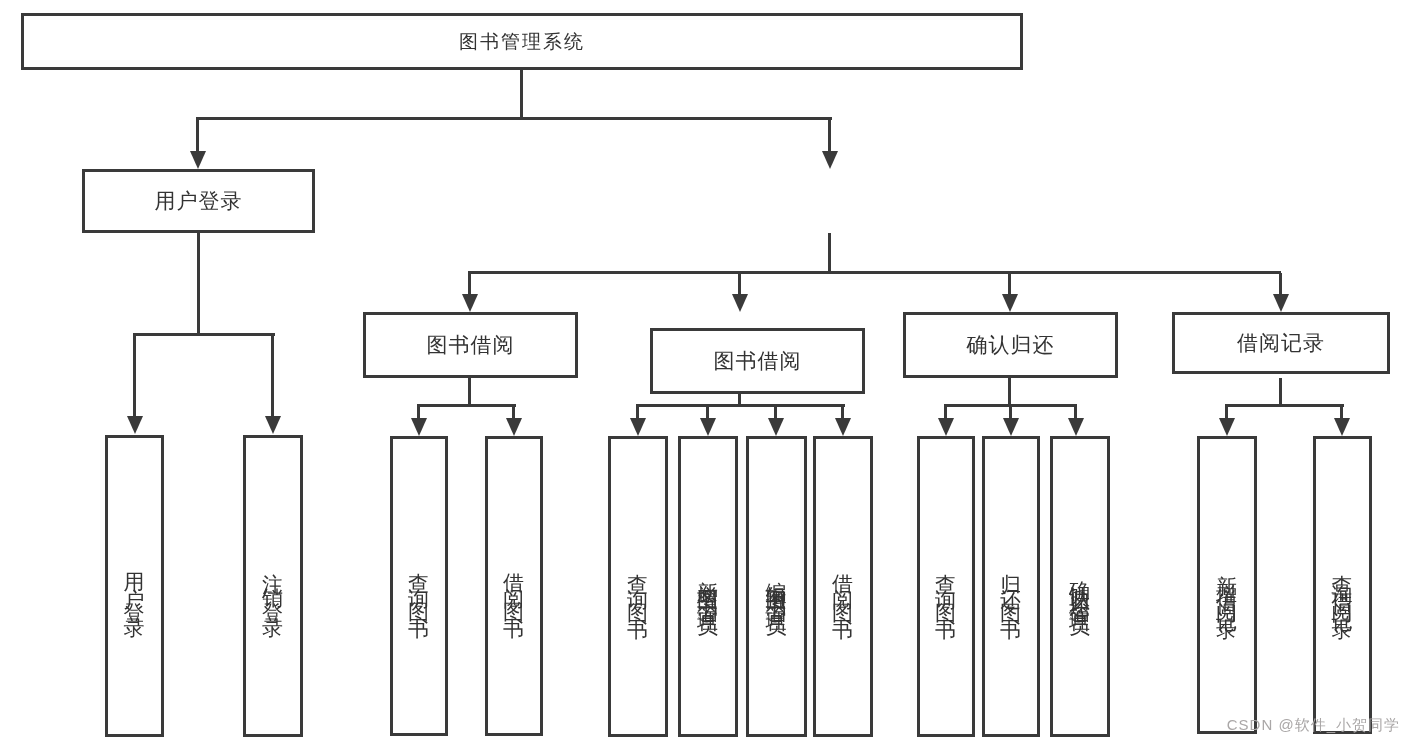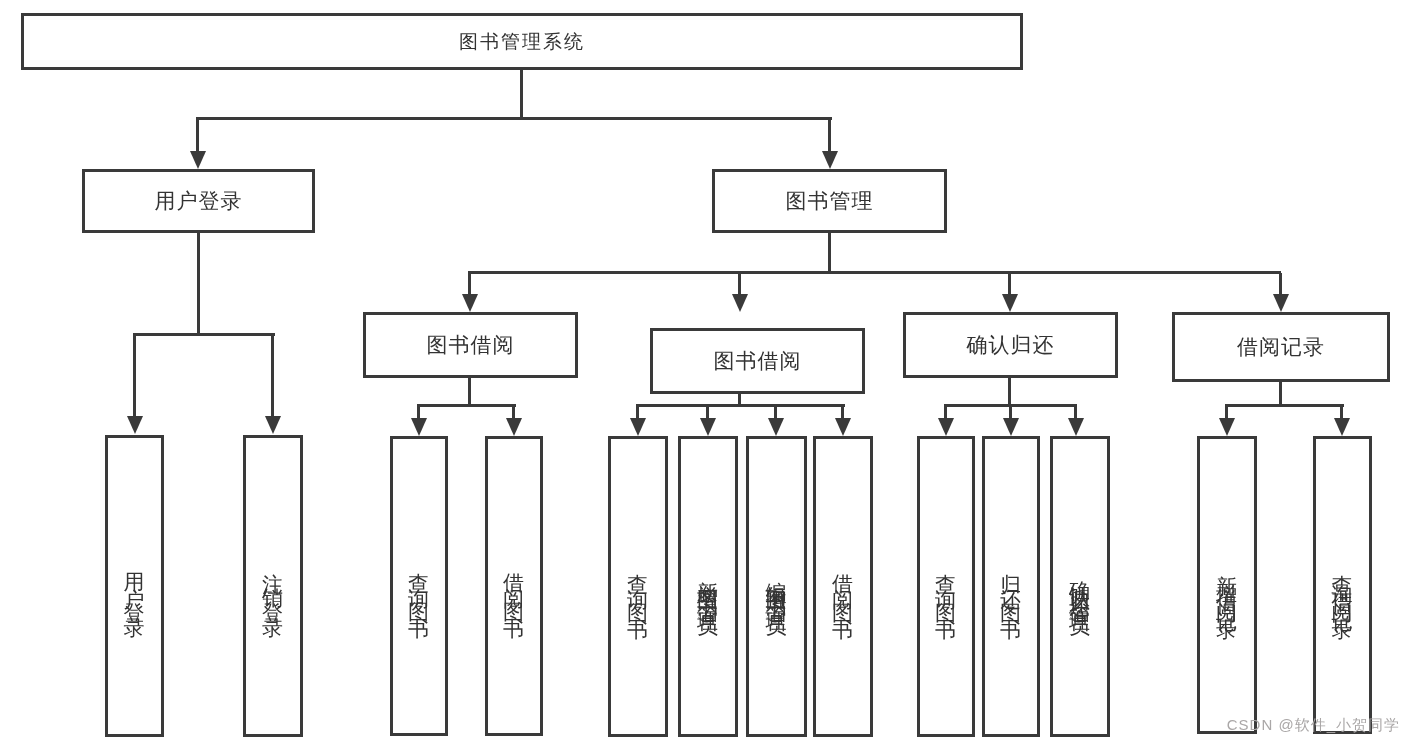"图书管理" div.box { html: <div>图书管理</div> -> none }
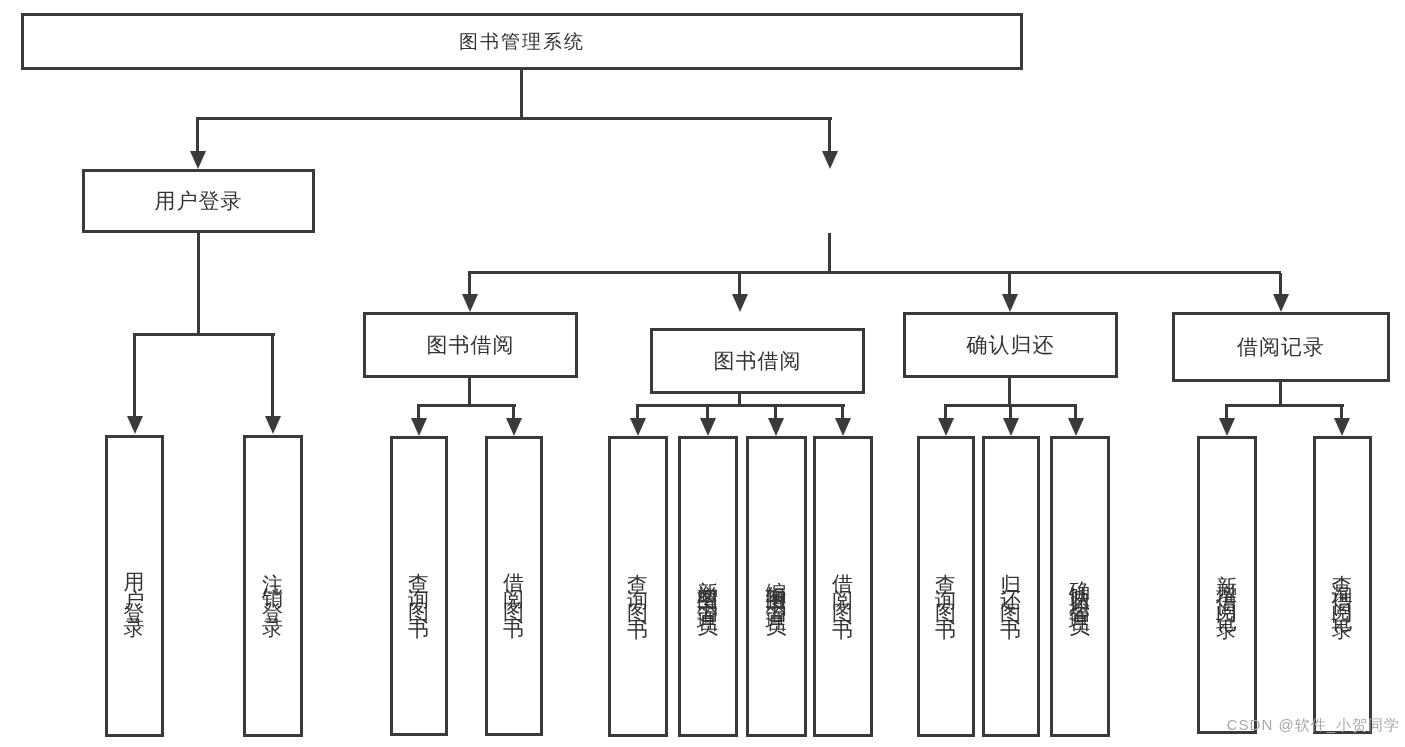"借阅记录" div.box { height: 70px -> 62px }
